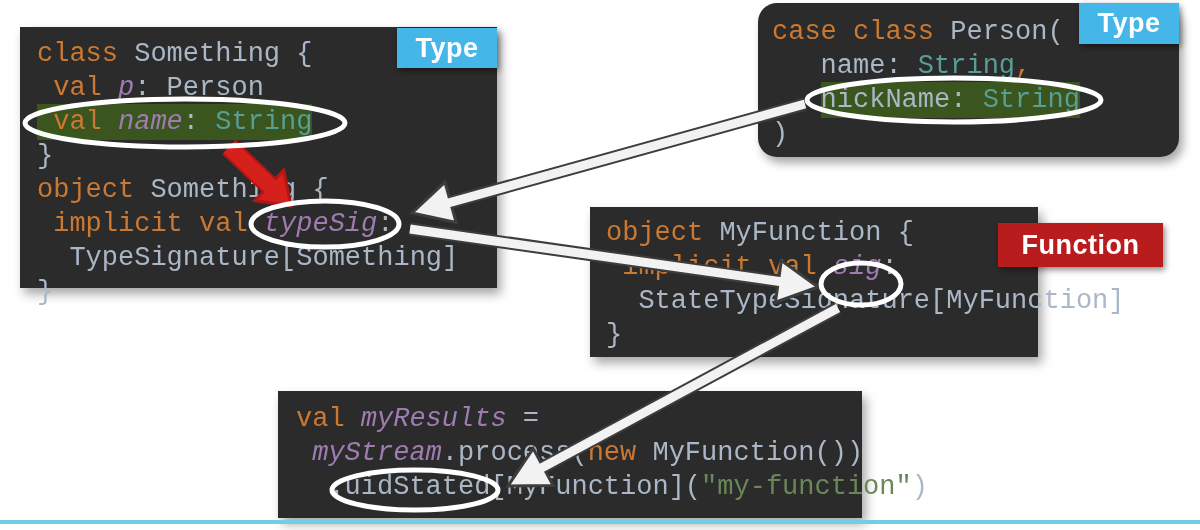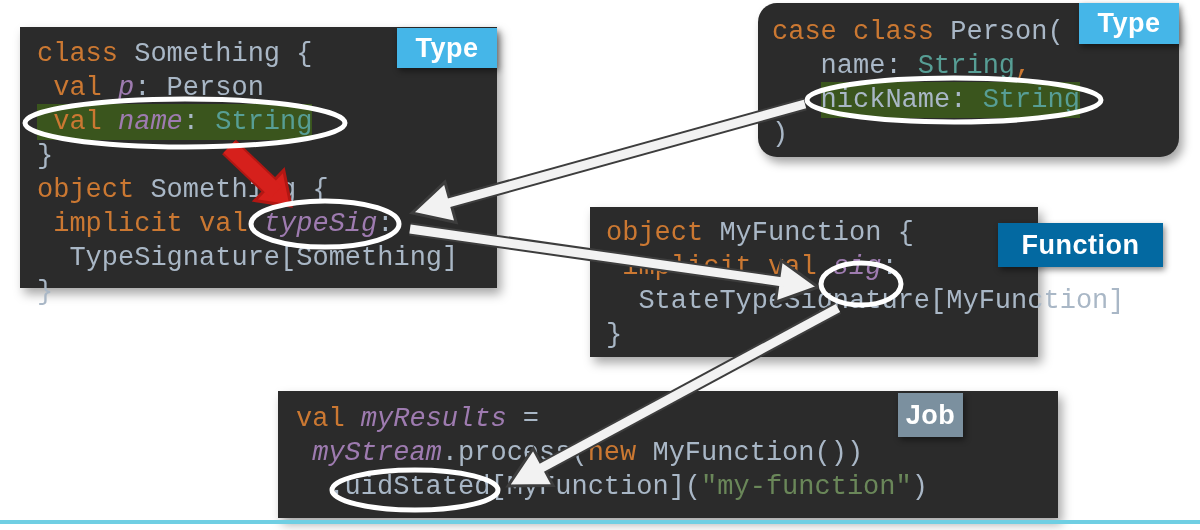"Function" div.badge { background: #0369a1 -> #b91c1c }
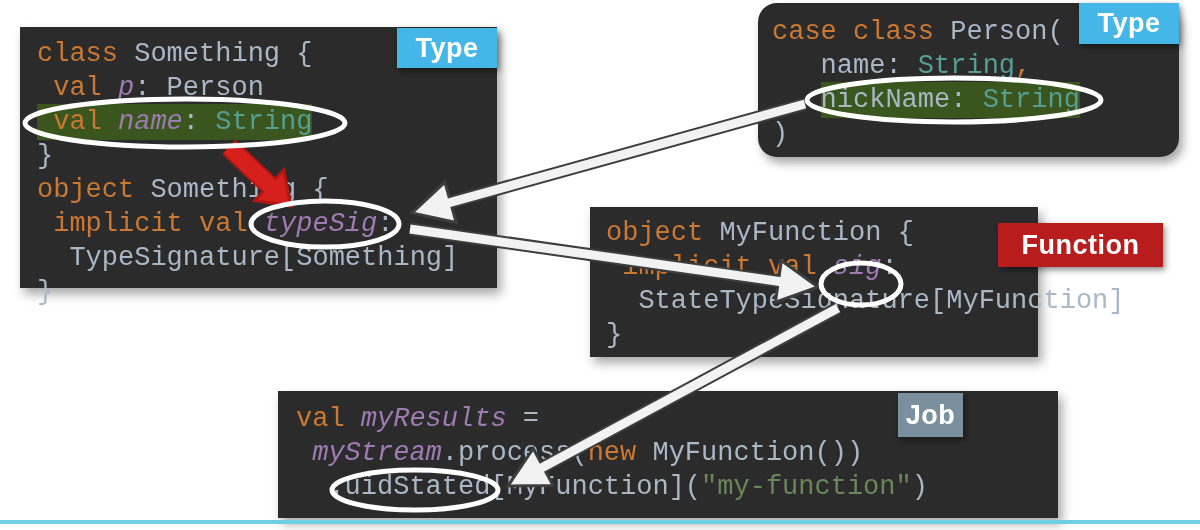"val myResults =" div.code-box { width: 780px -> 584px }
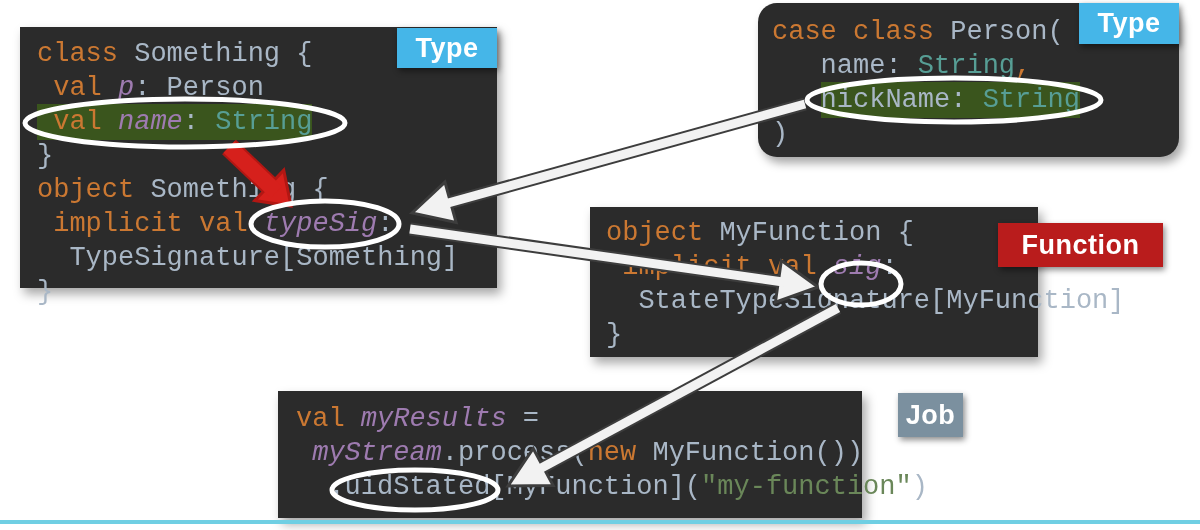"Job" div.badge { html: <div>Job</div> -> none }
